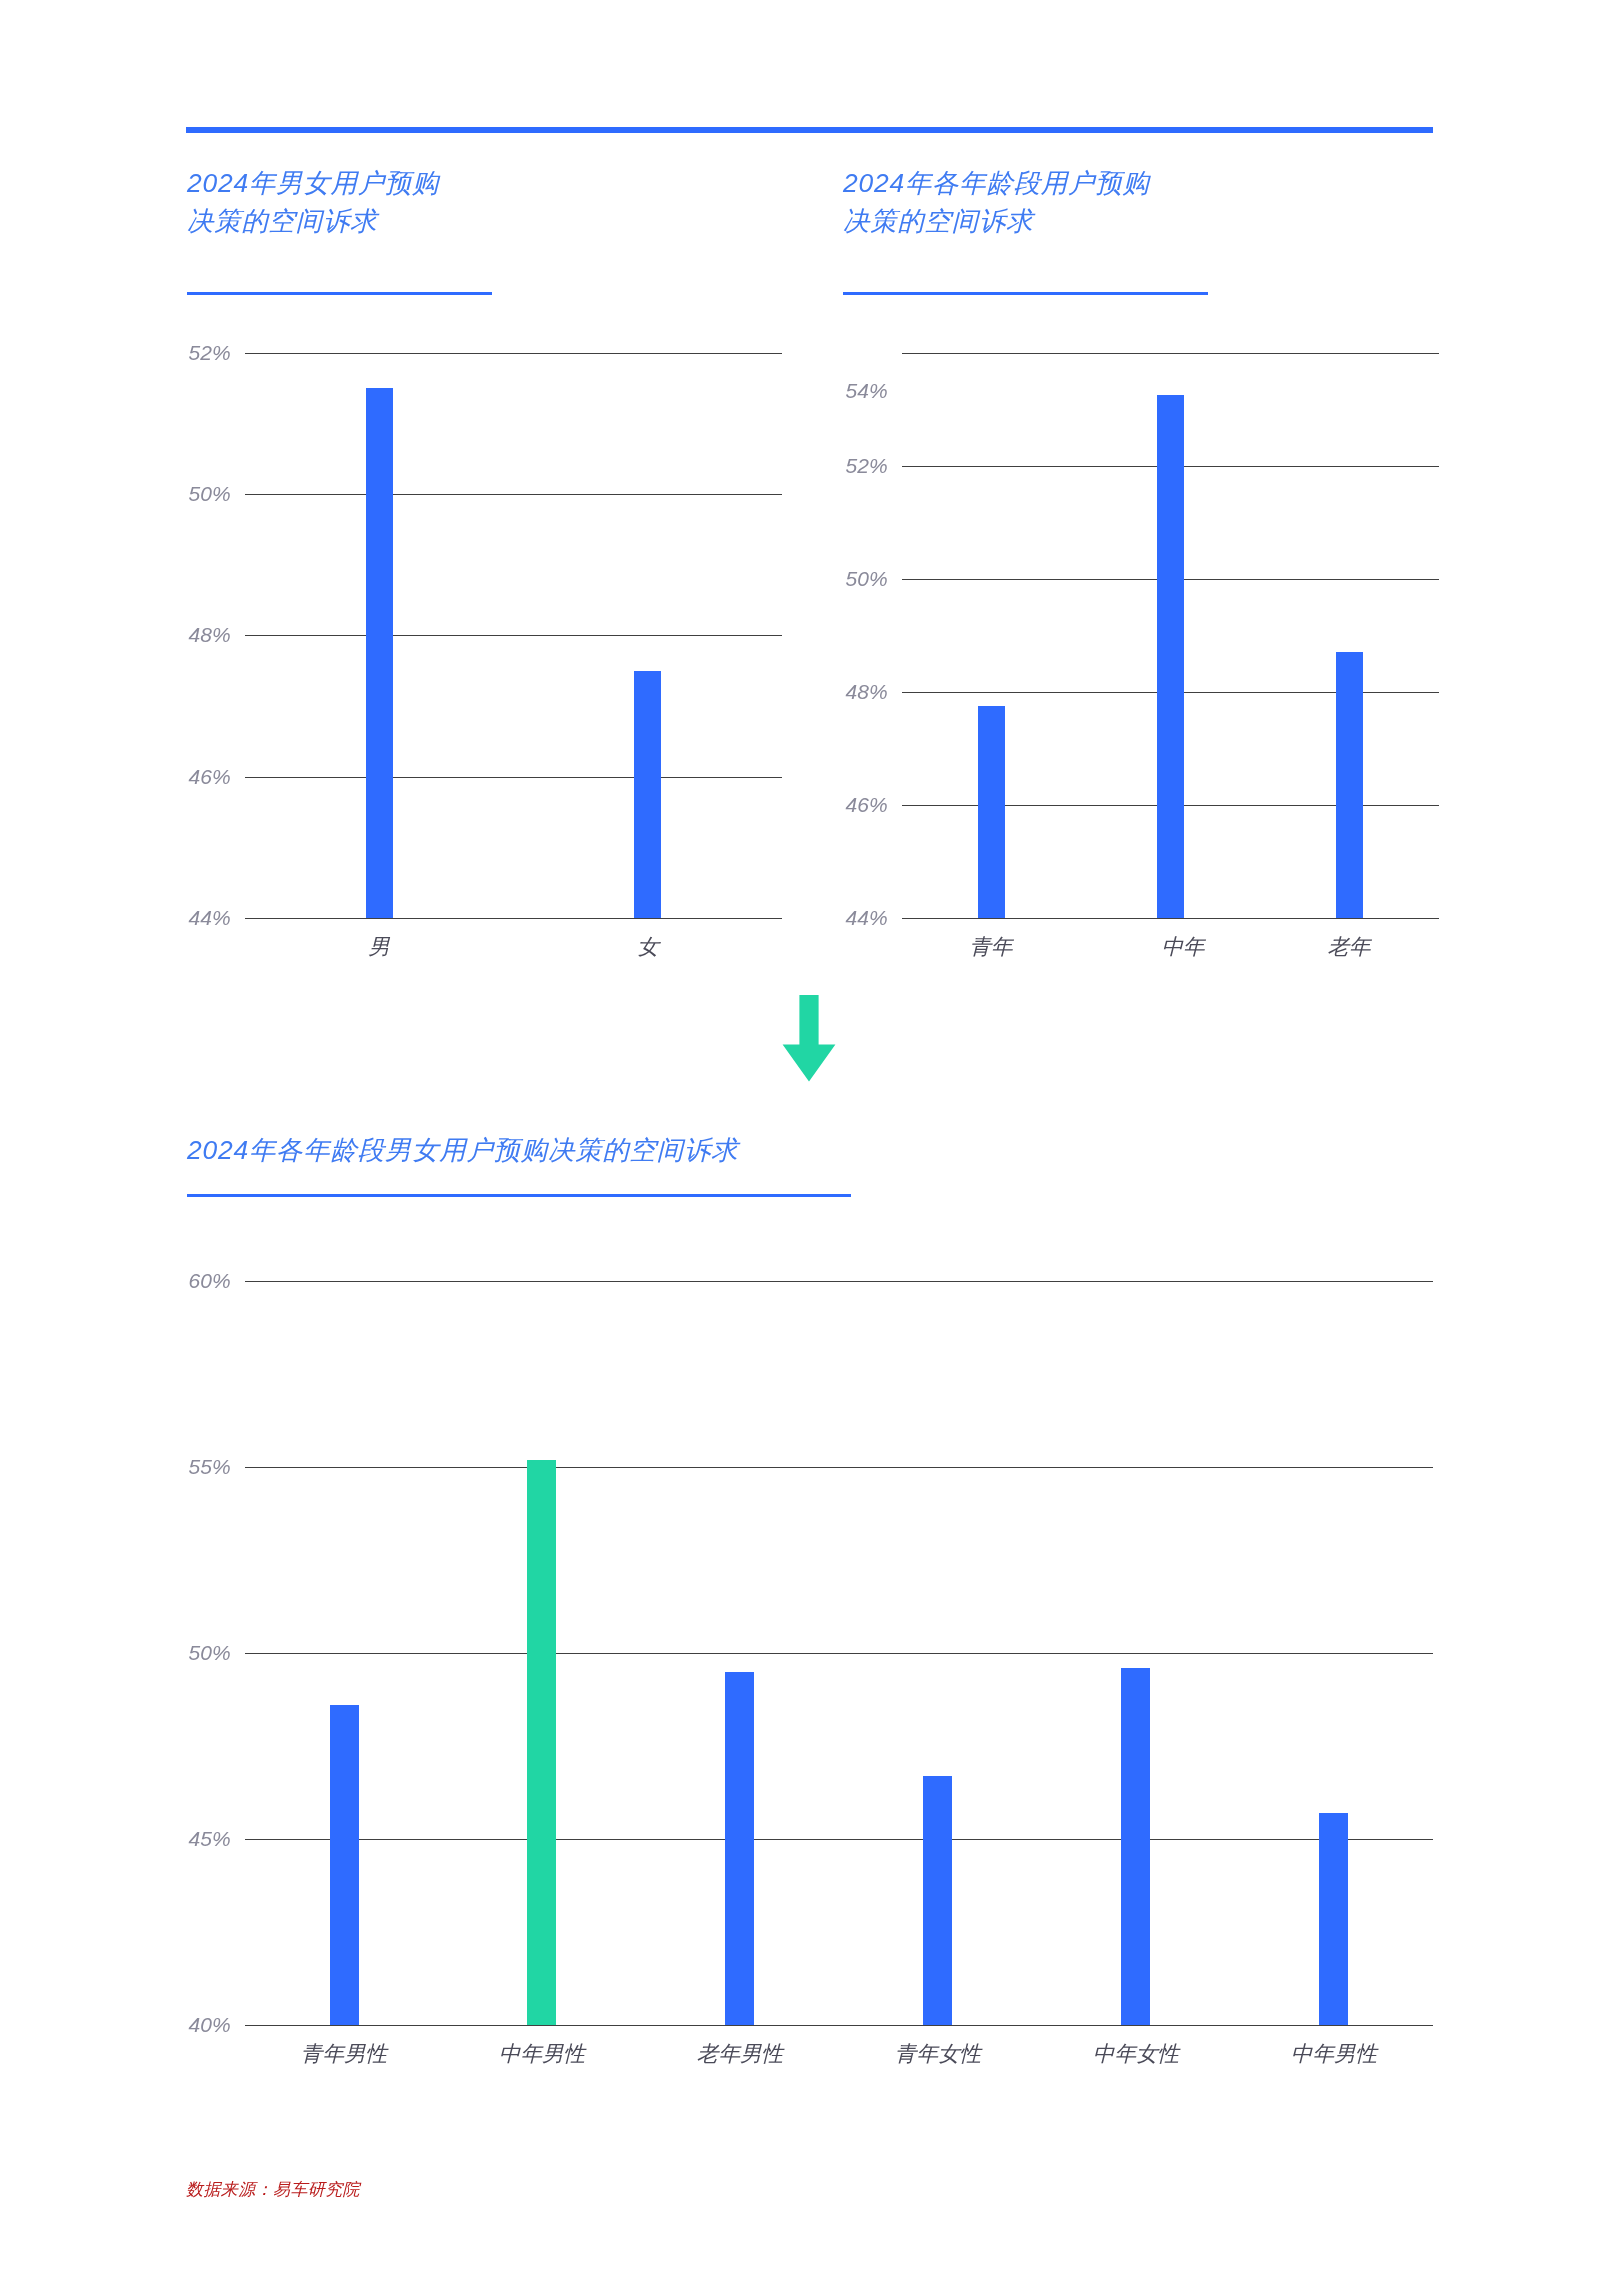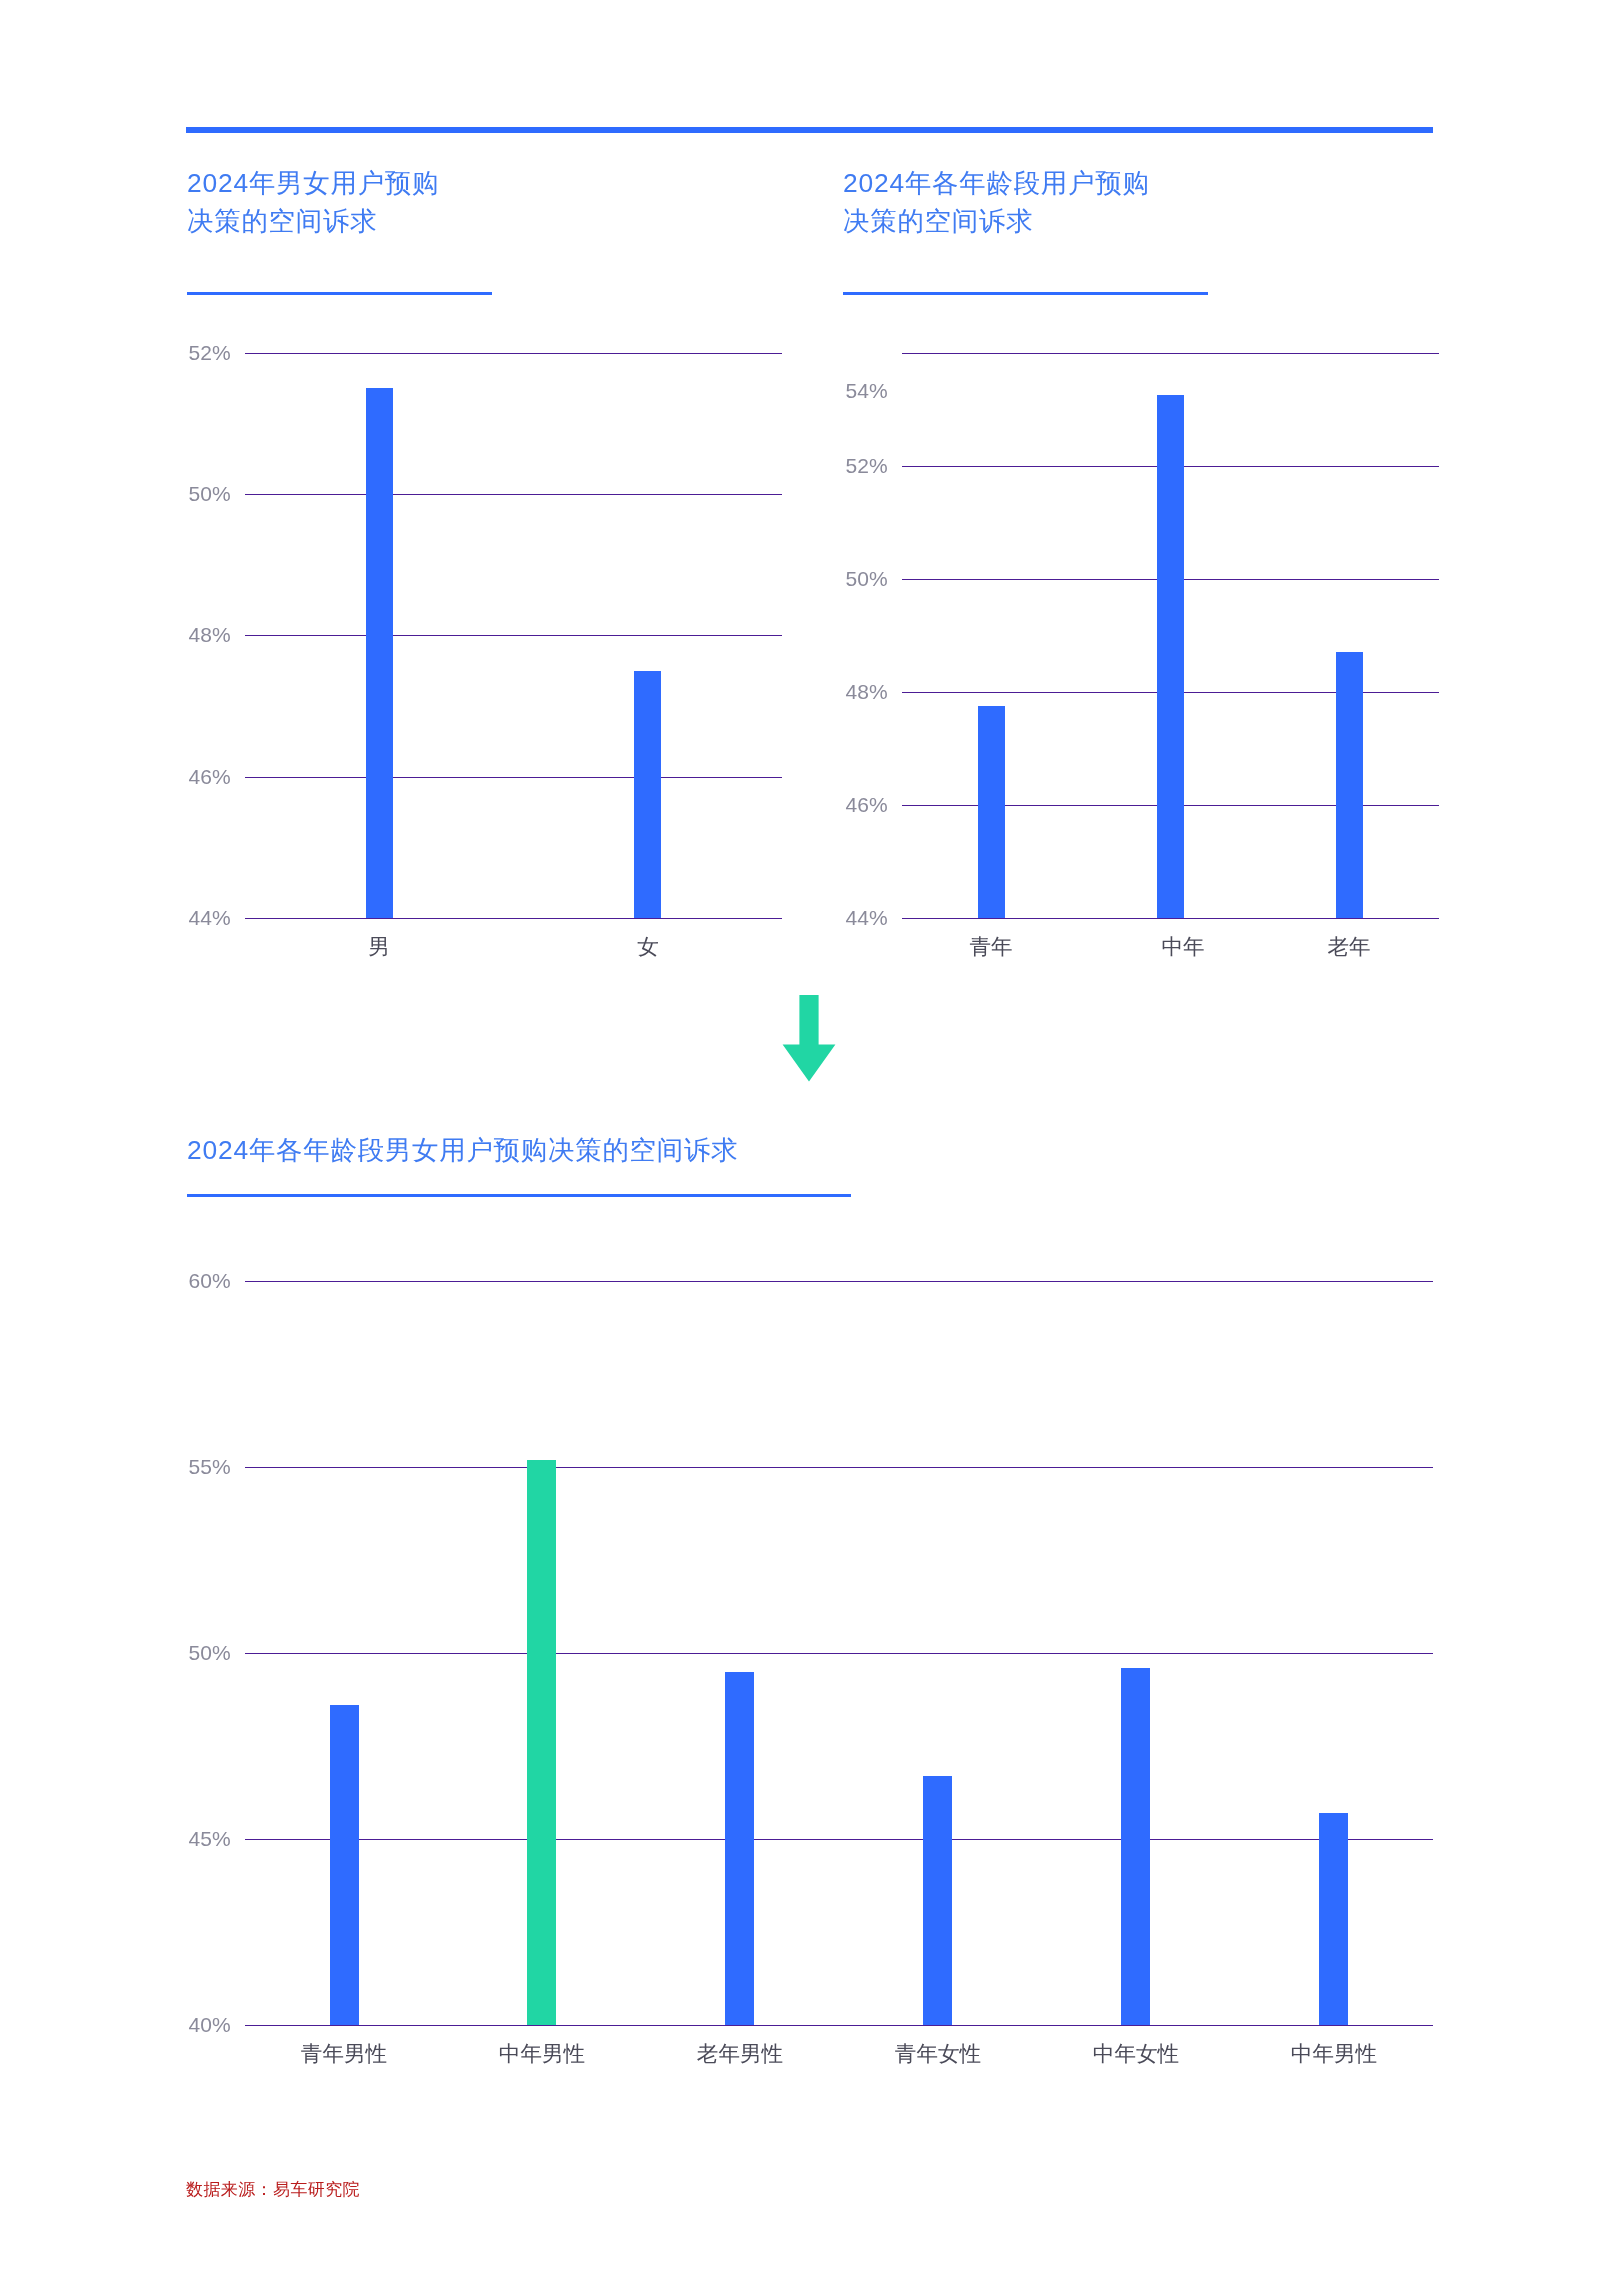"2024年男女用户预购" .page { font-style: none -> italic }
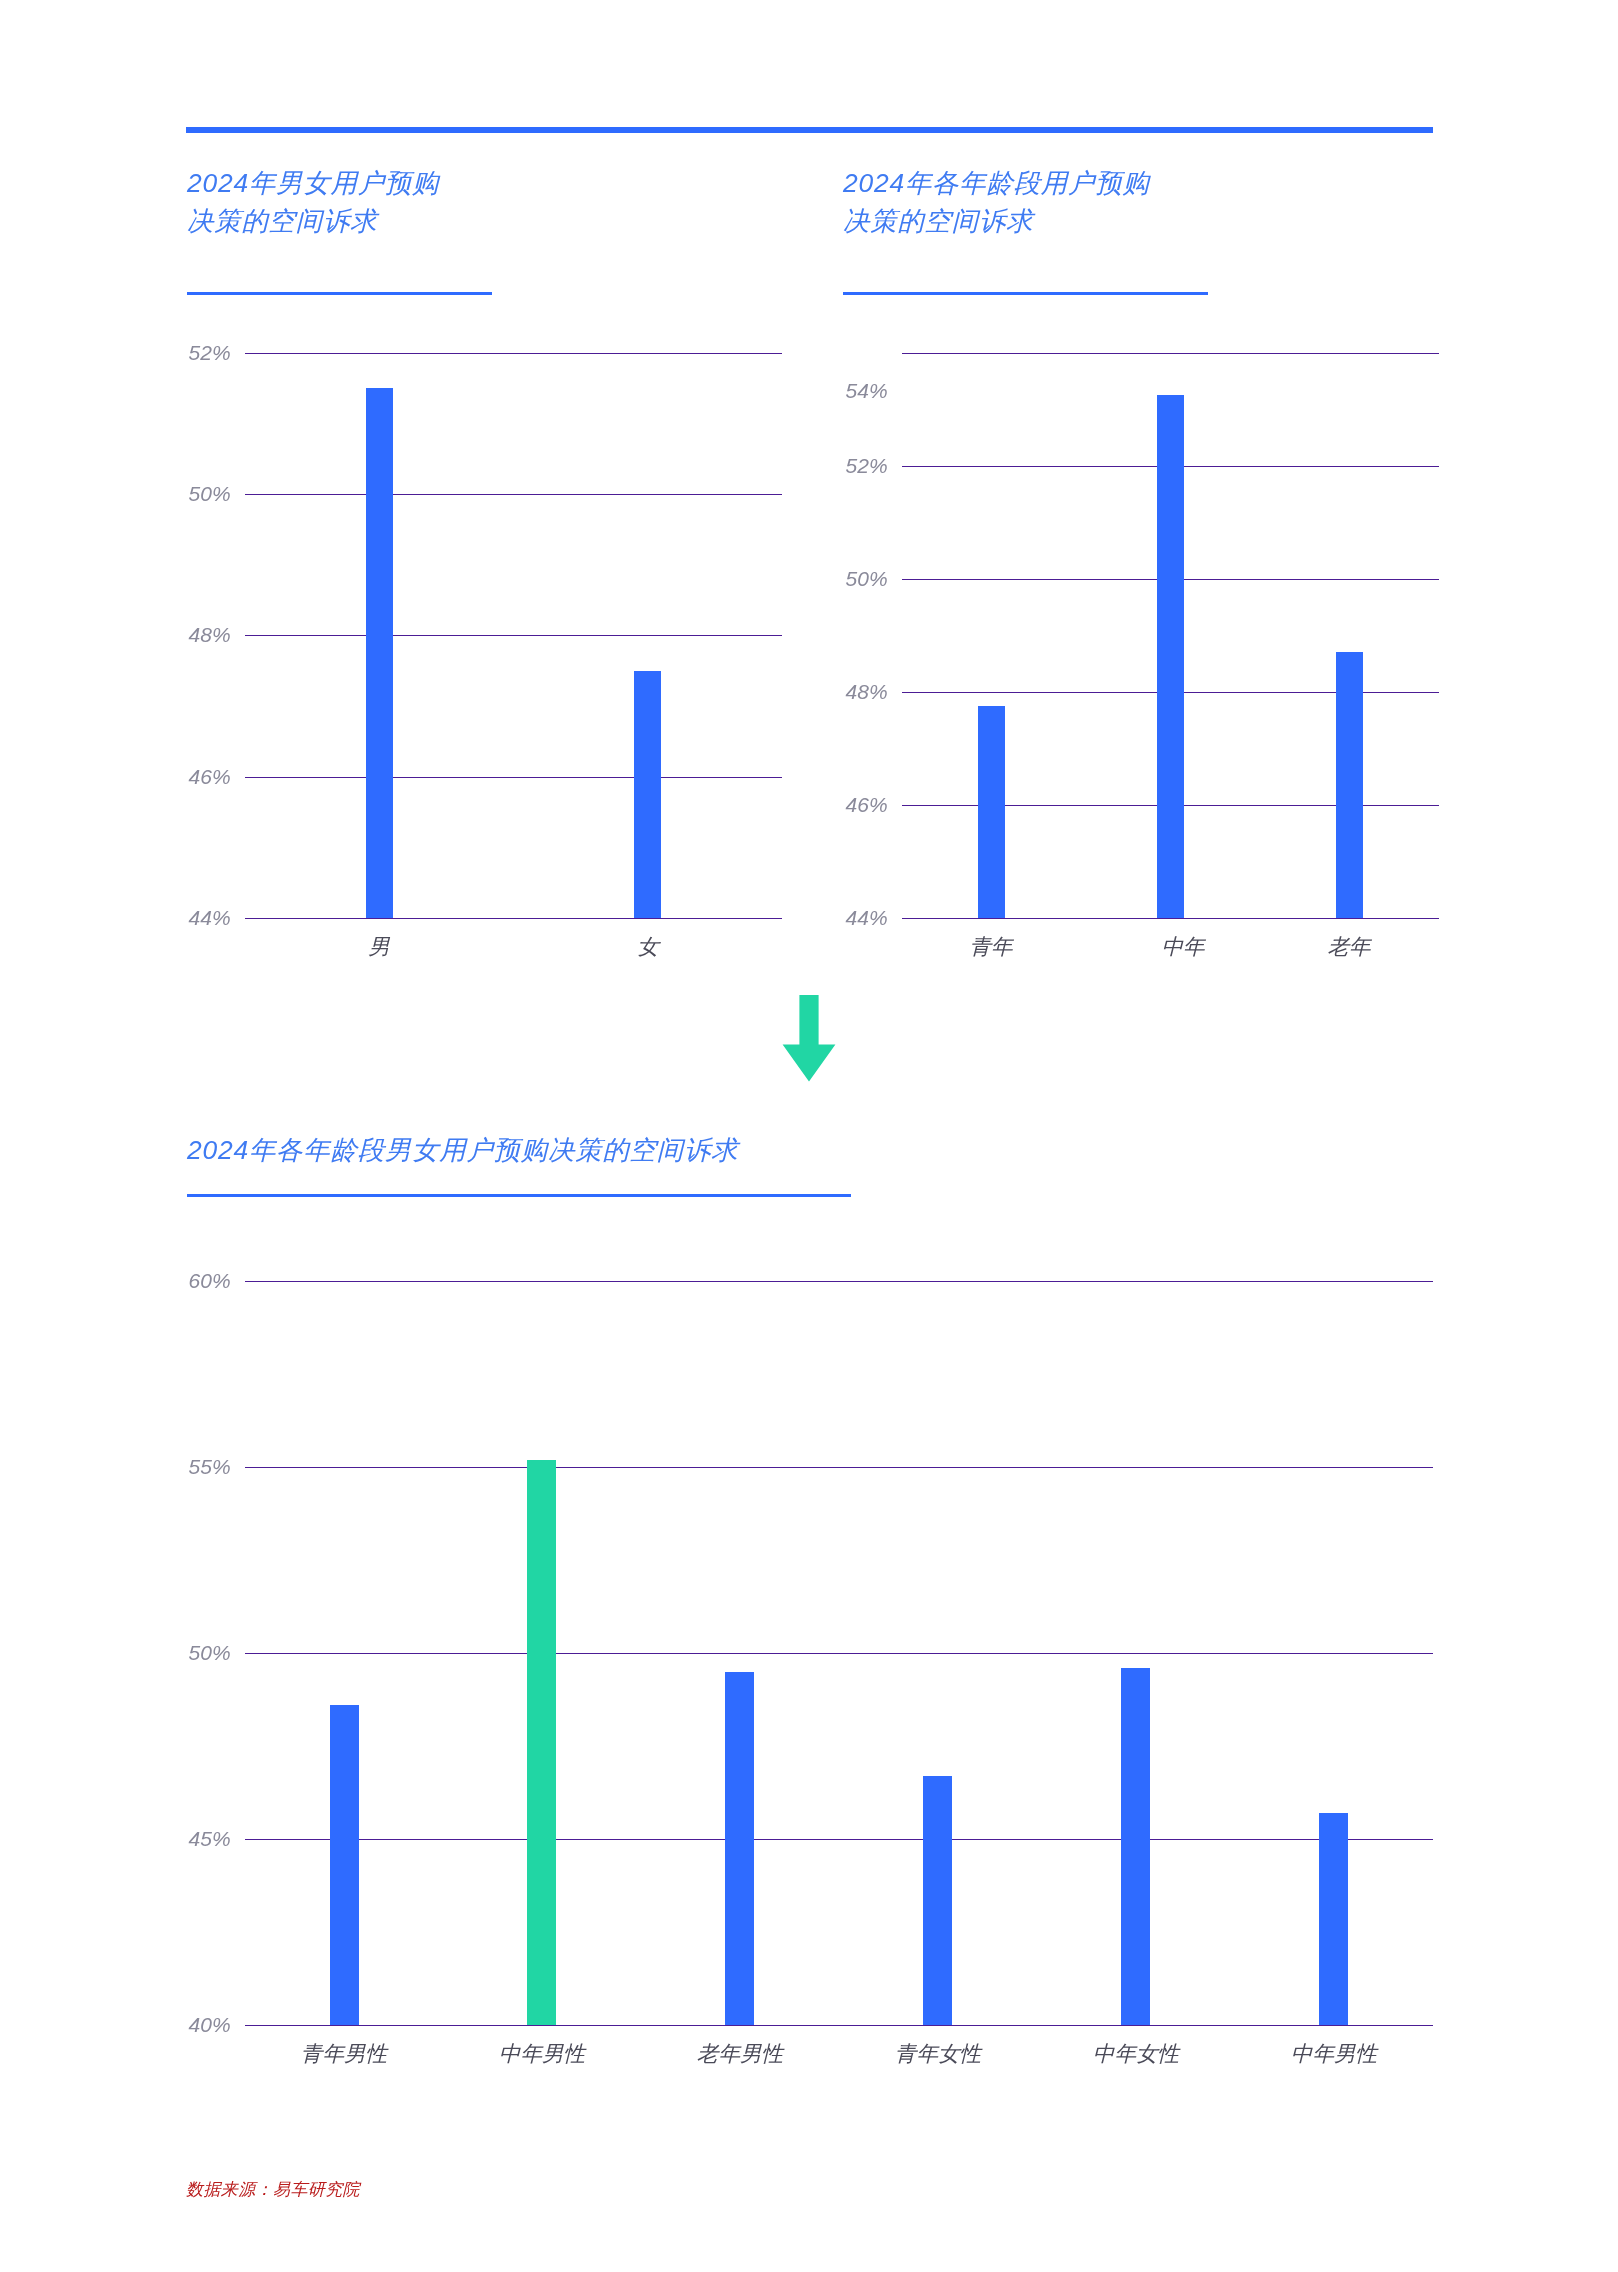"52%" .gridline { background: #4c1d95 -> #404040 }
